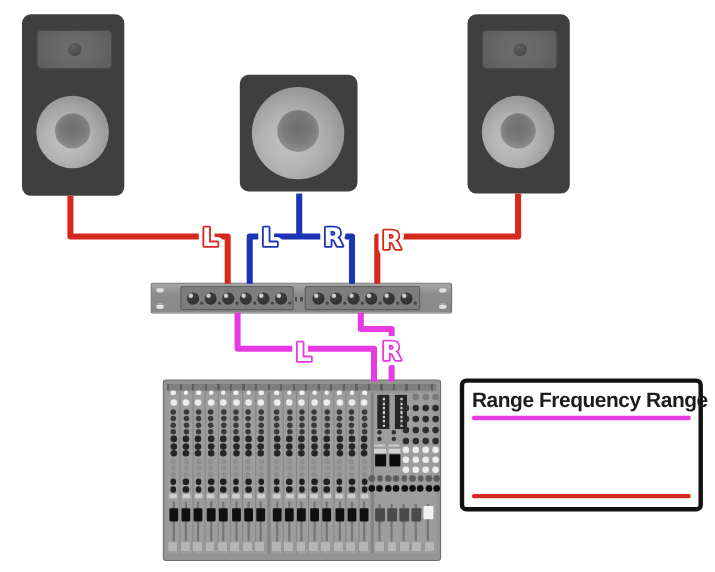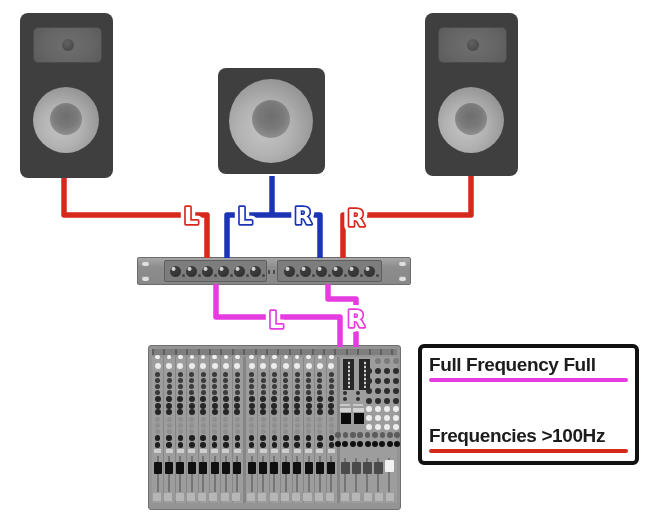"Full Frequency Full" span.legend-label { text: Full Frequency Full -> Range Frequency Range }
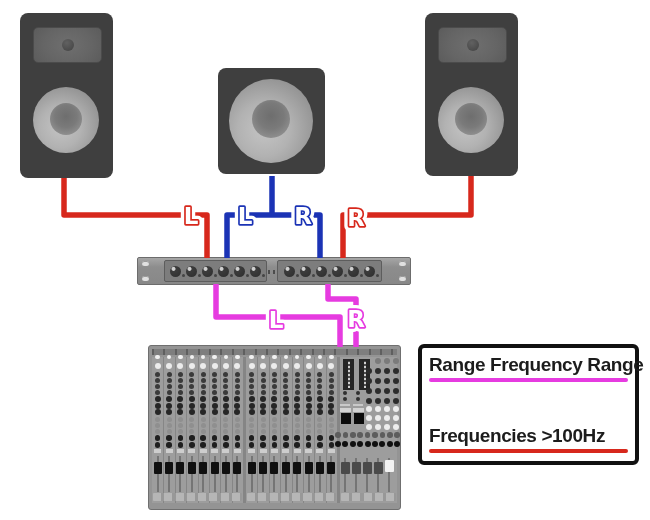"Frequencies >100Hz" span.legend-label { html: <span>Frequencies &gt;100Hz</span> -> none }
